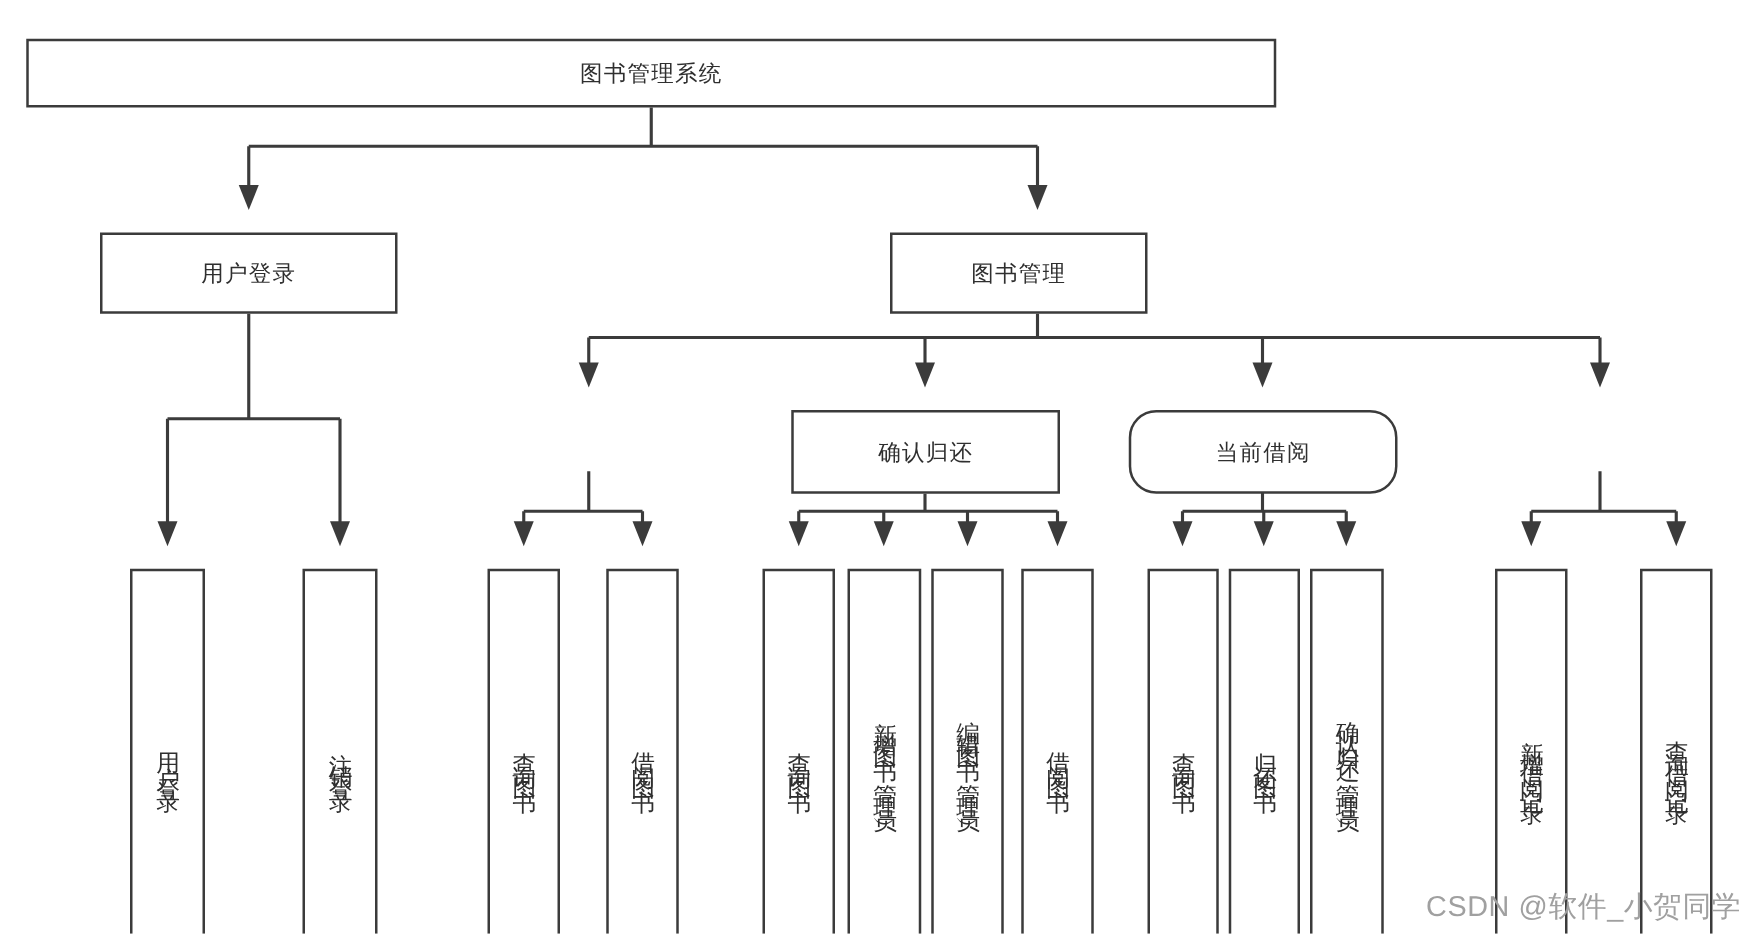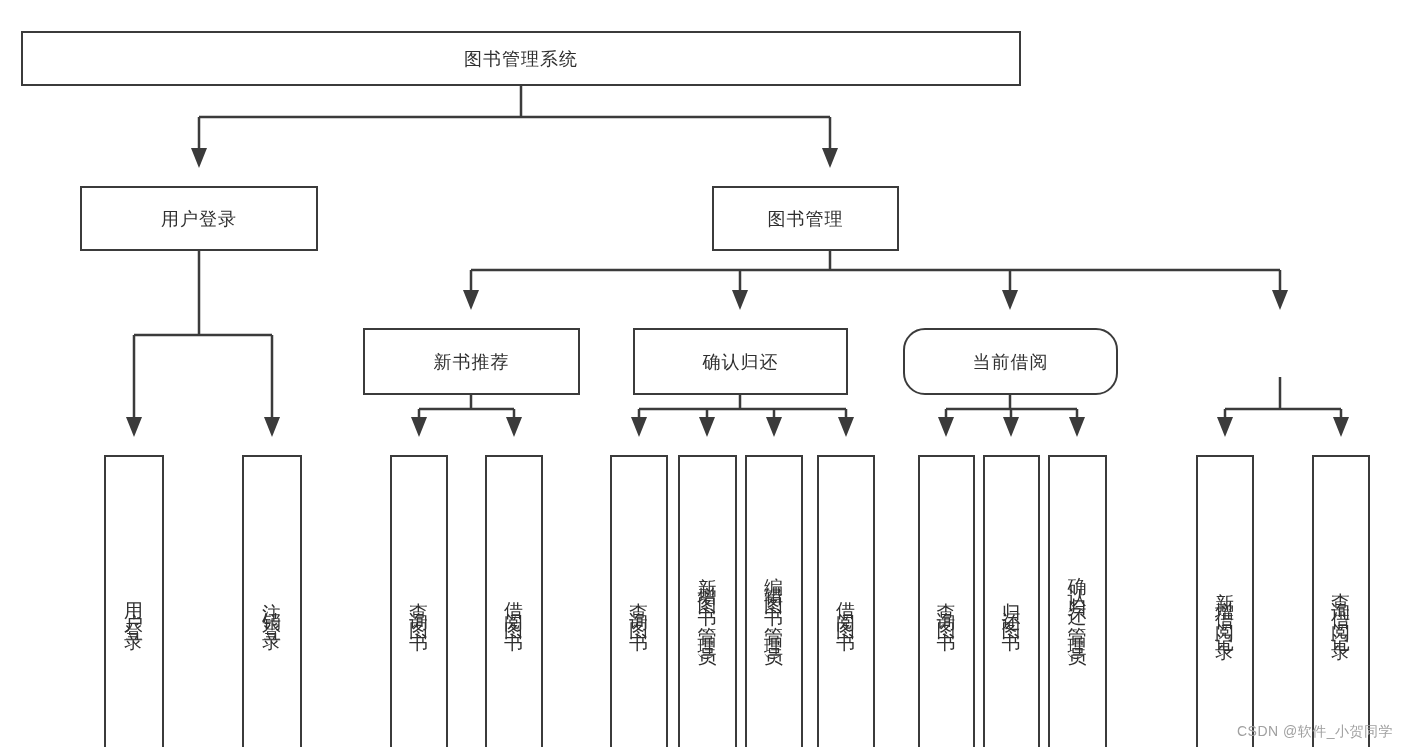"图书管理" div.box { width: 187px -> 206px }
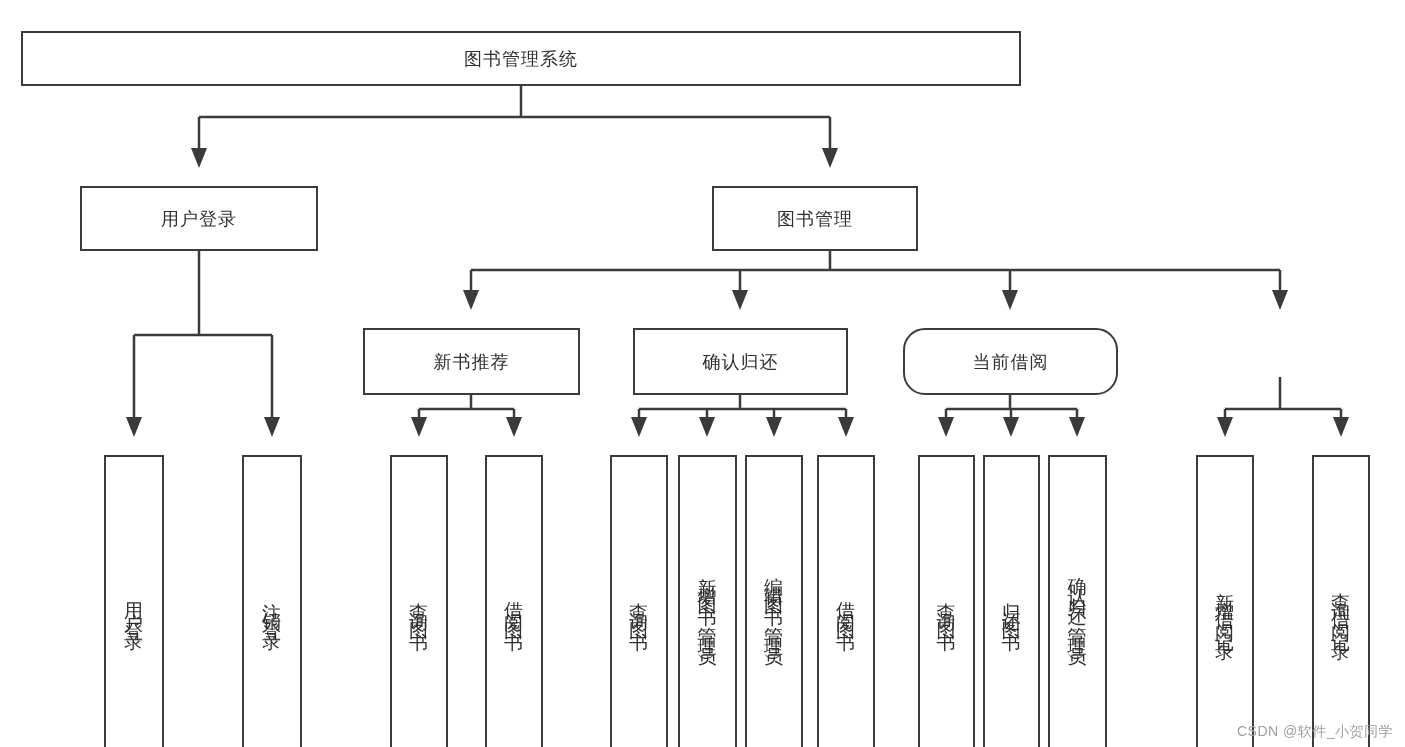"新书推荐" div.box { html: <div>新书推荐</div> -> none }
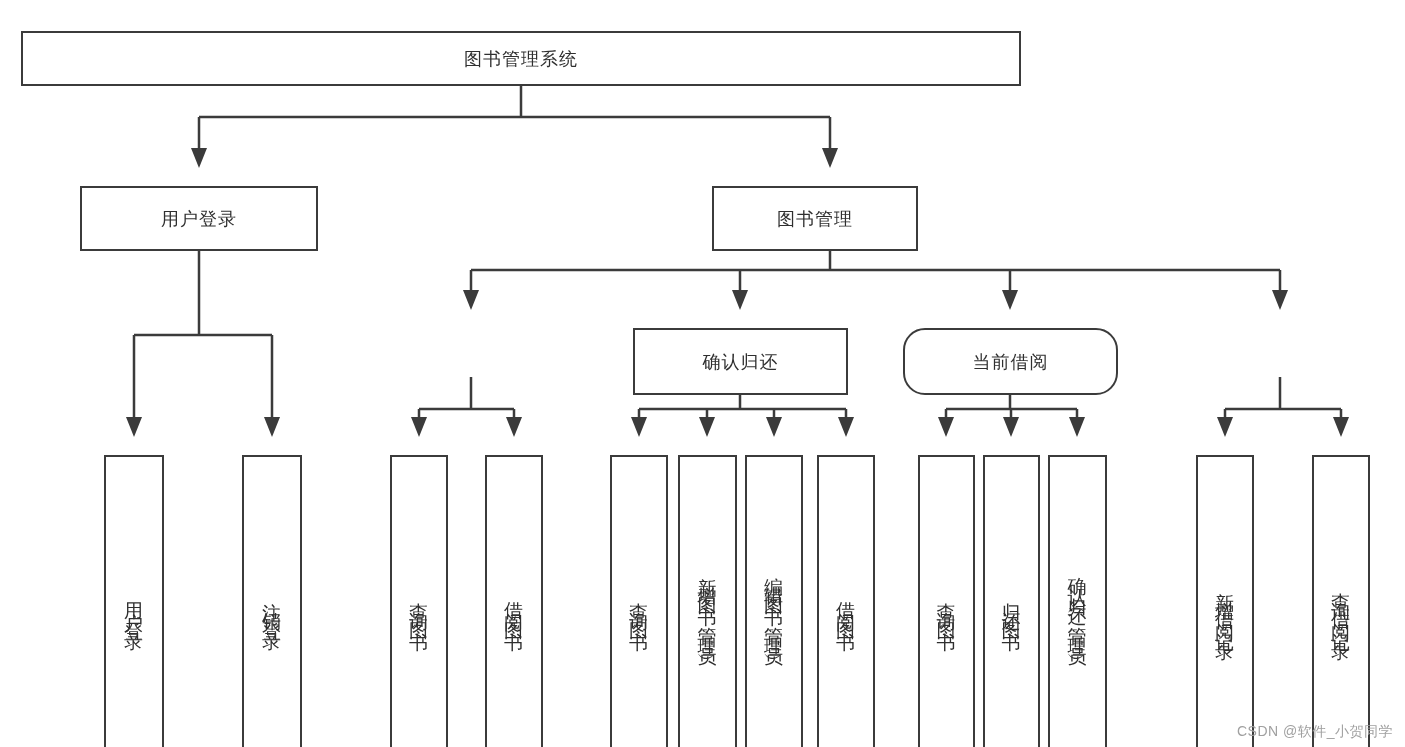"CSDN @软件_小贺同学" #watermark { font-size: 14px -> 23px }
